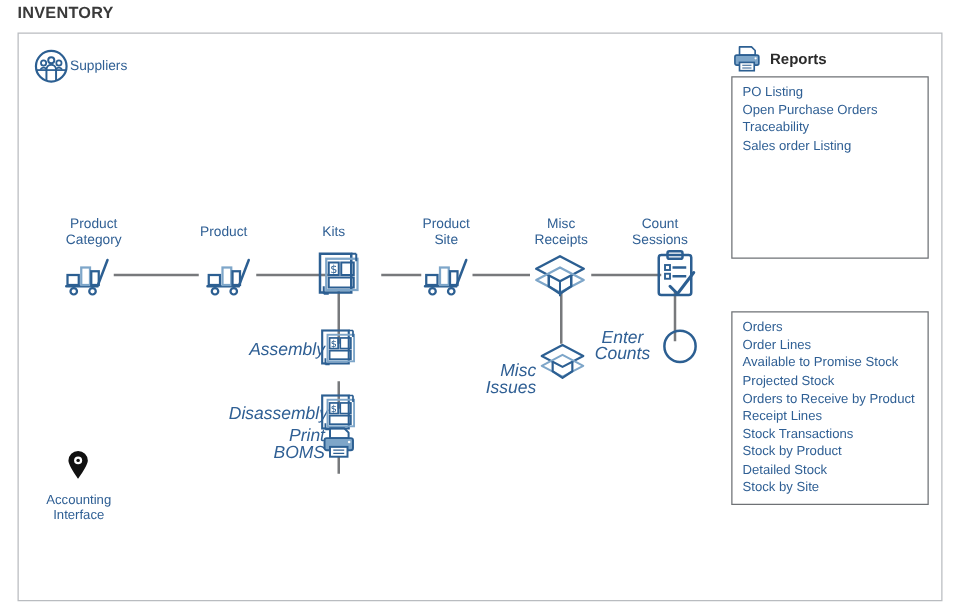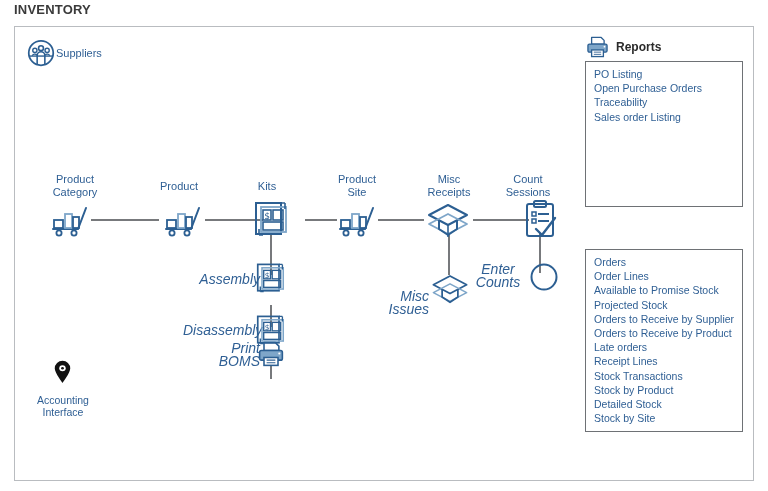"Orders to Receive by Supplier" div.panel-item { html: <div>Orders to Receive by Supplier</div> -> none }
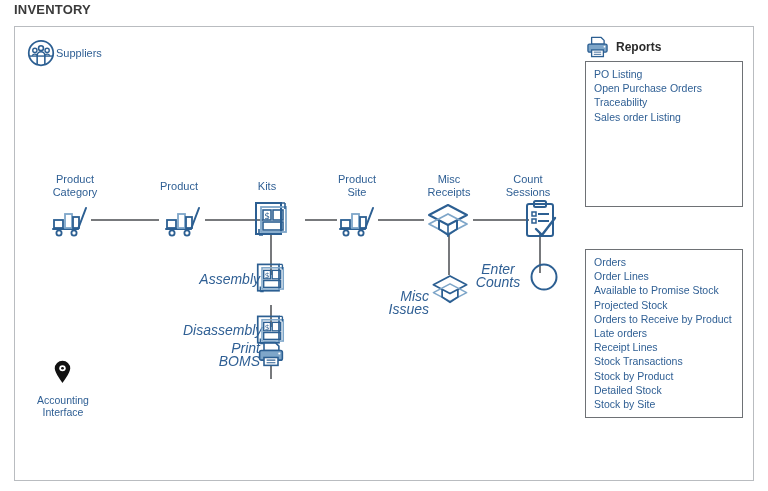"Late orders" div.panel-item { html: <div>Late orders</div> -> none }
